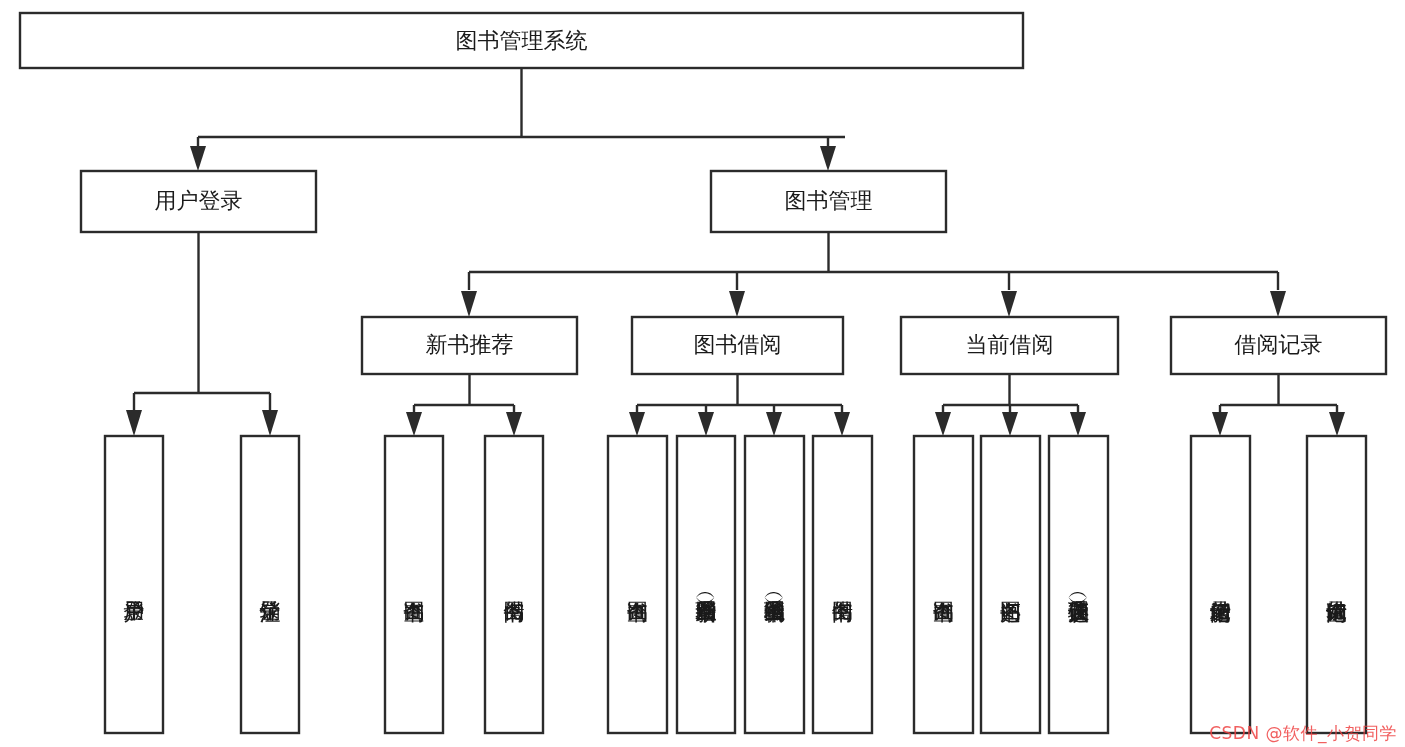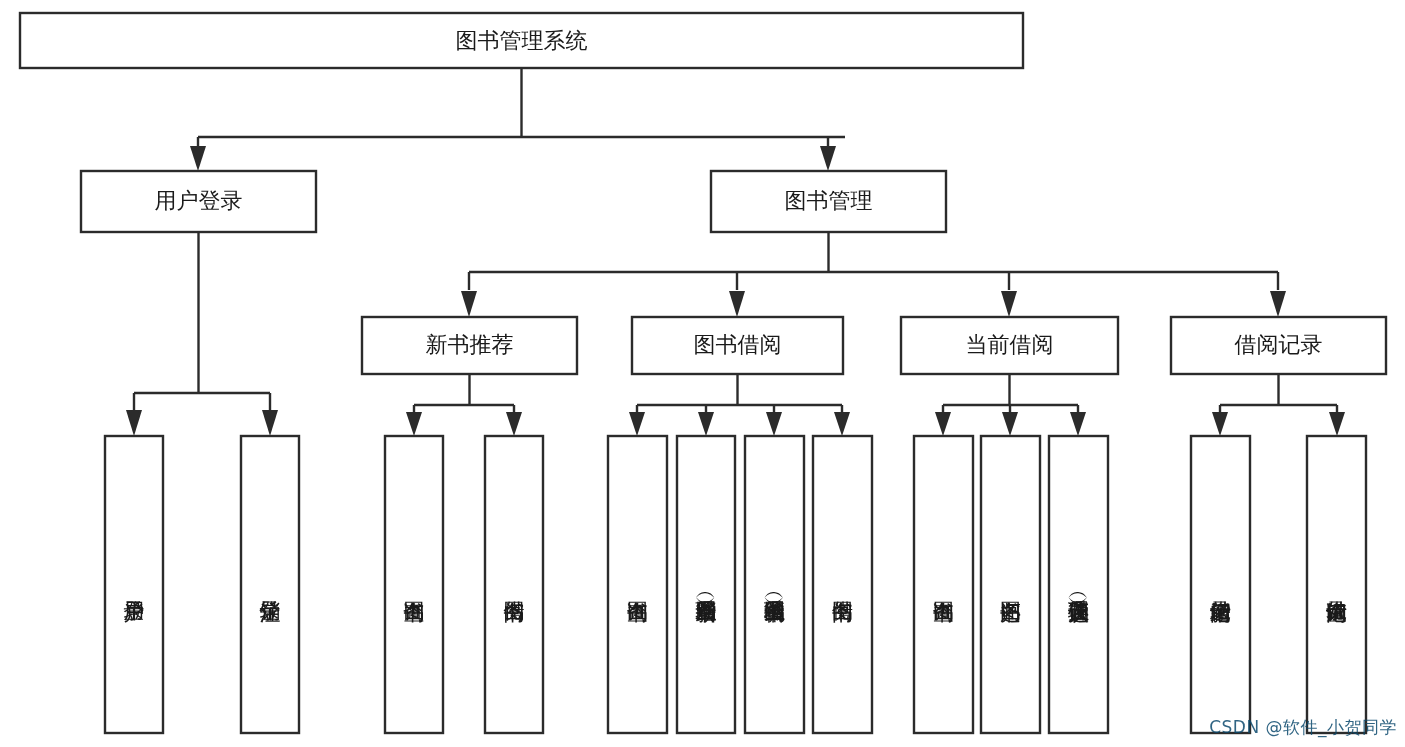"CSDN @软件_小贺同学" .watermark { bottom: 8px -> 2px; color: #0c4a6e -> #ef4444 }
